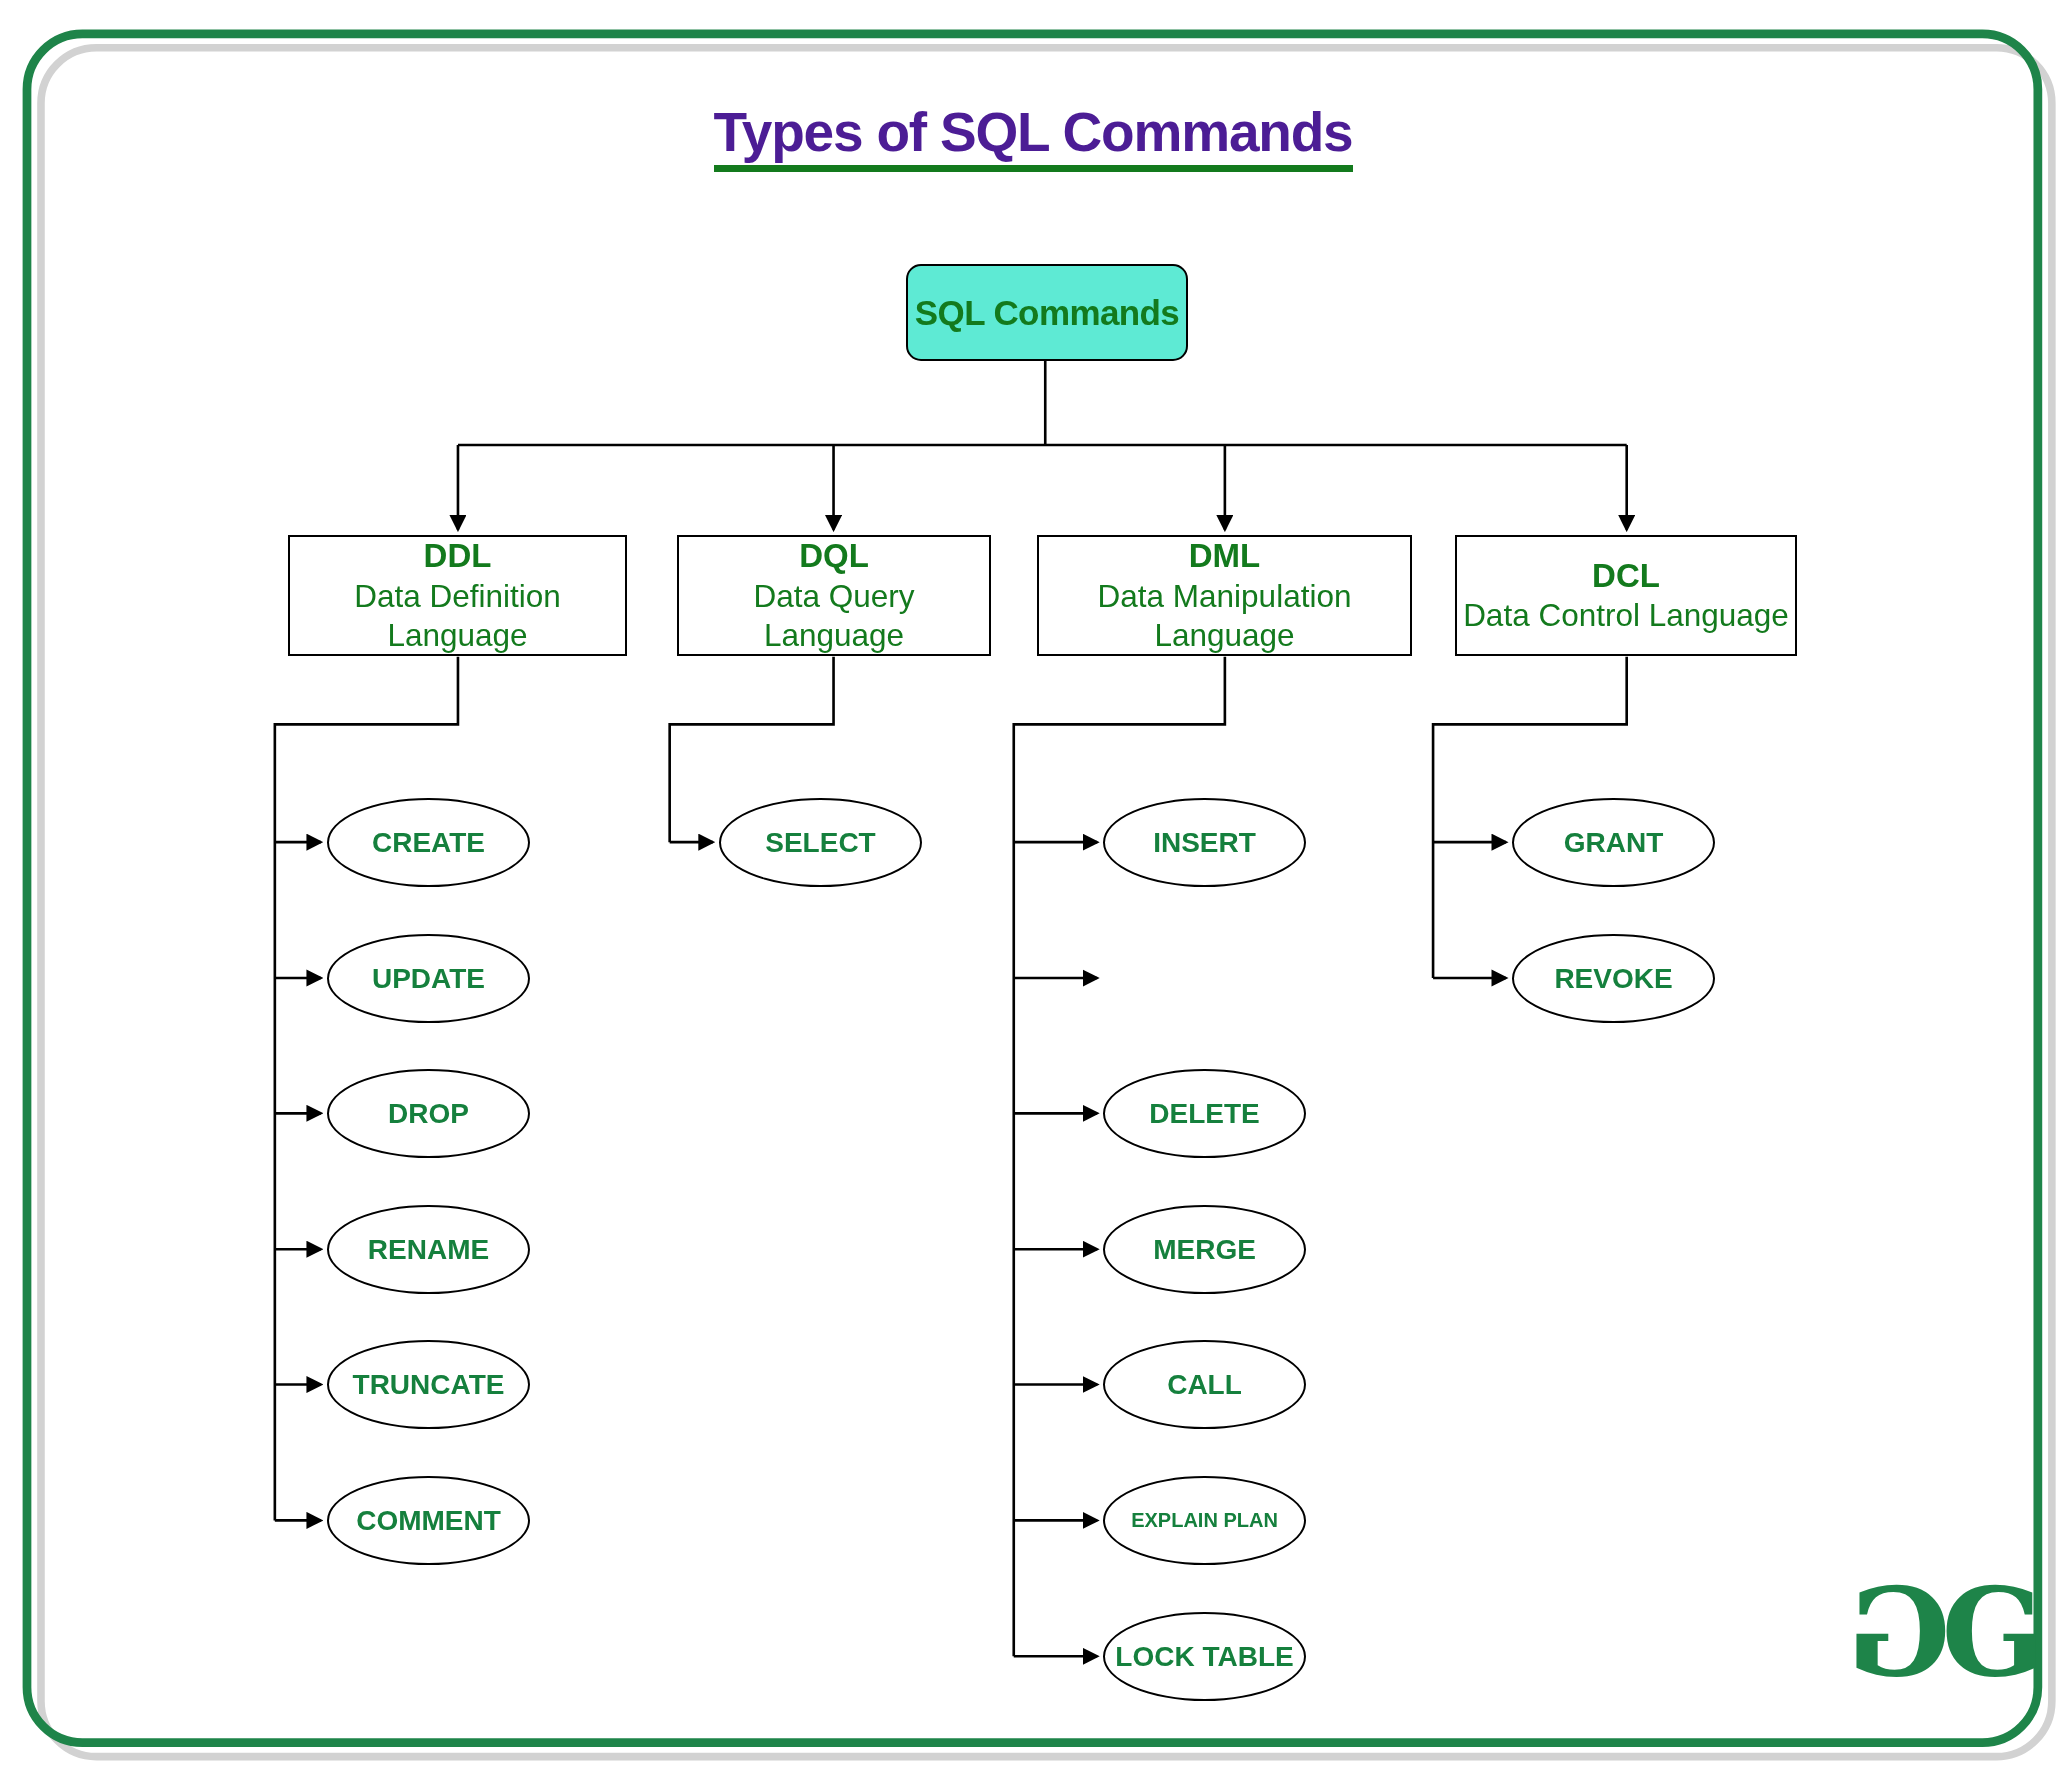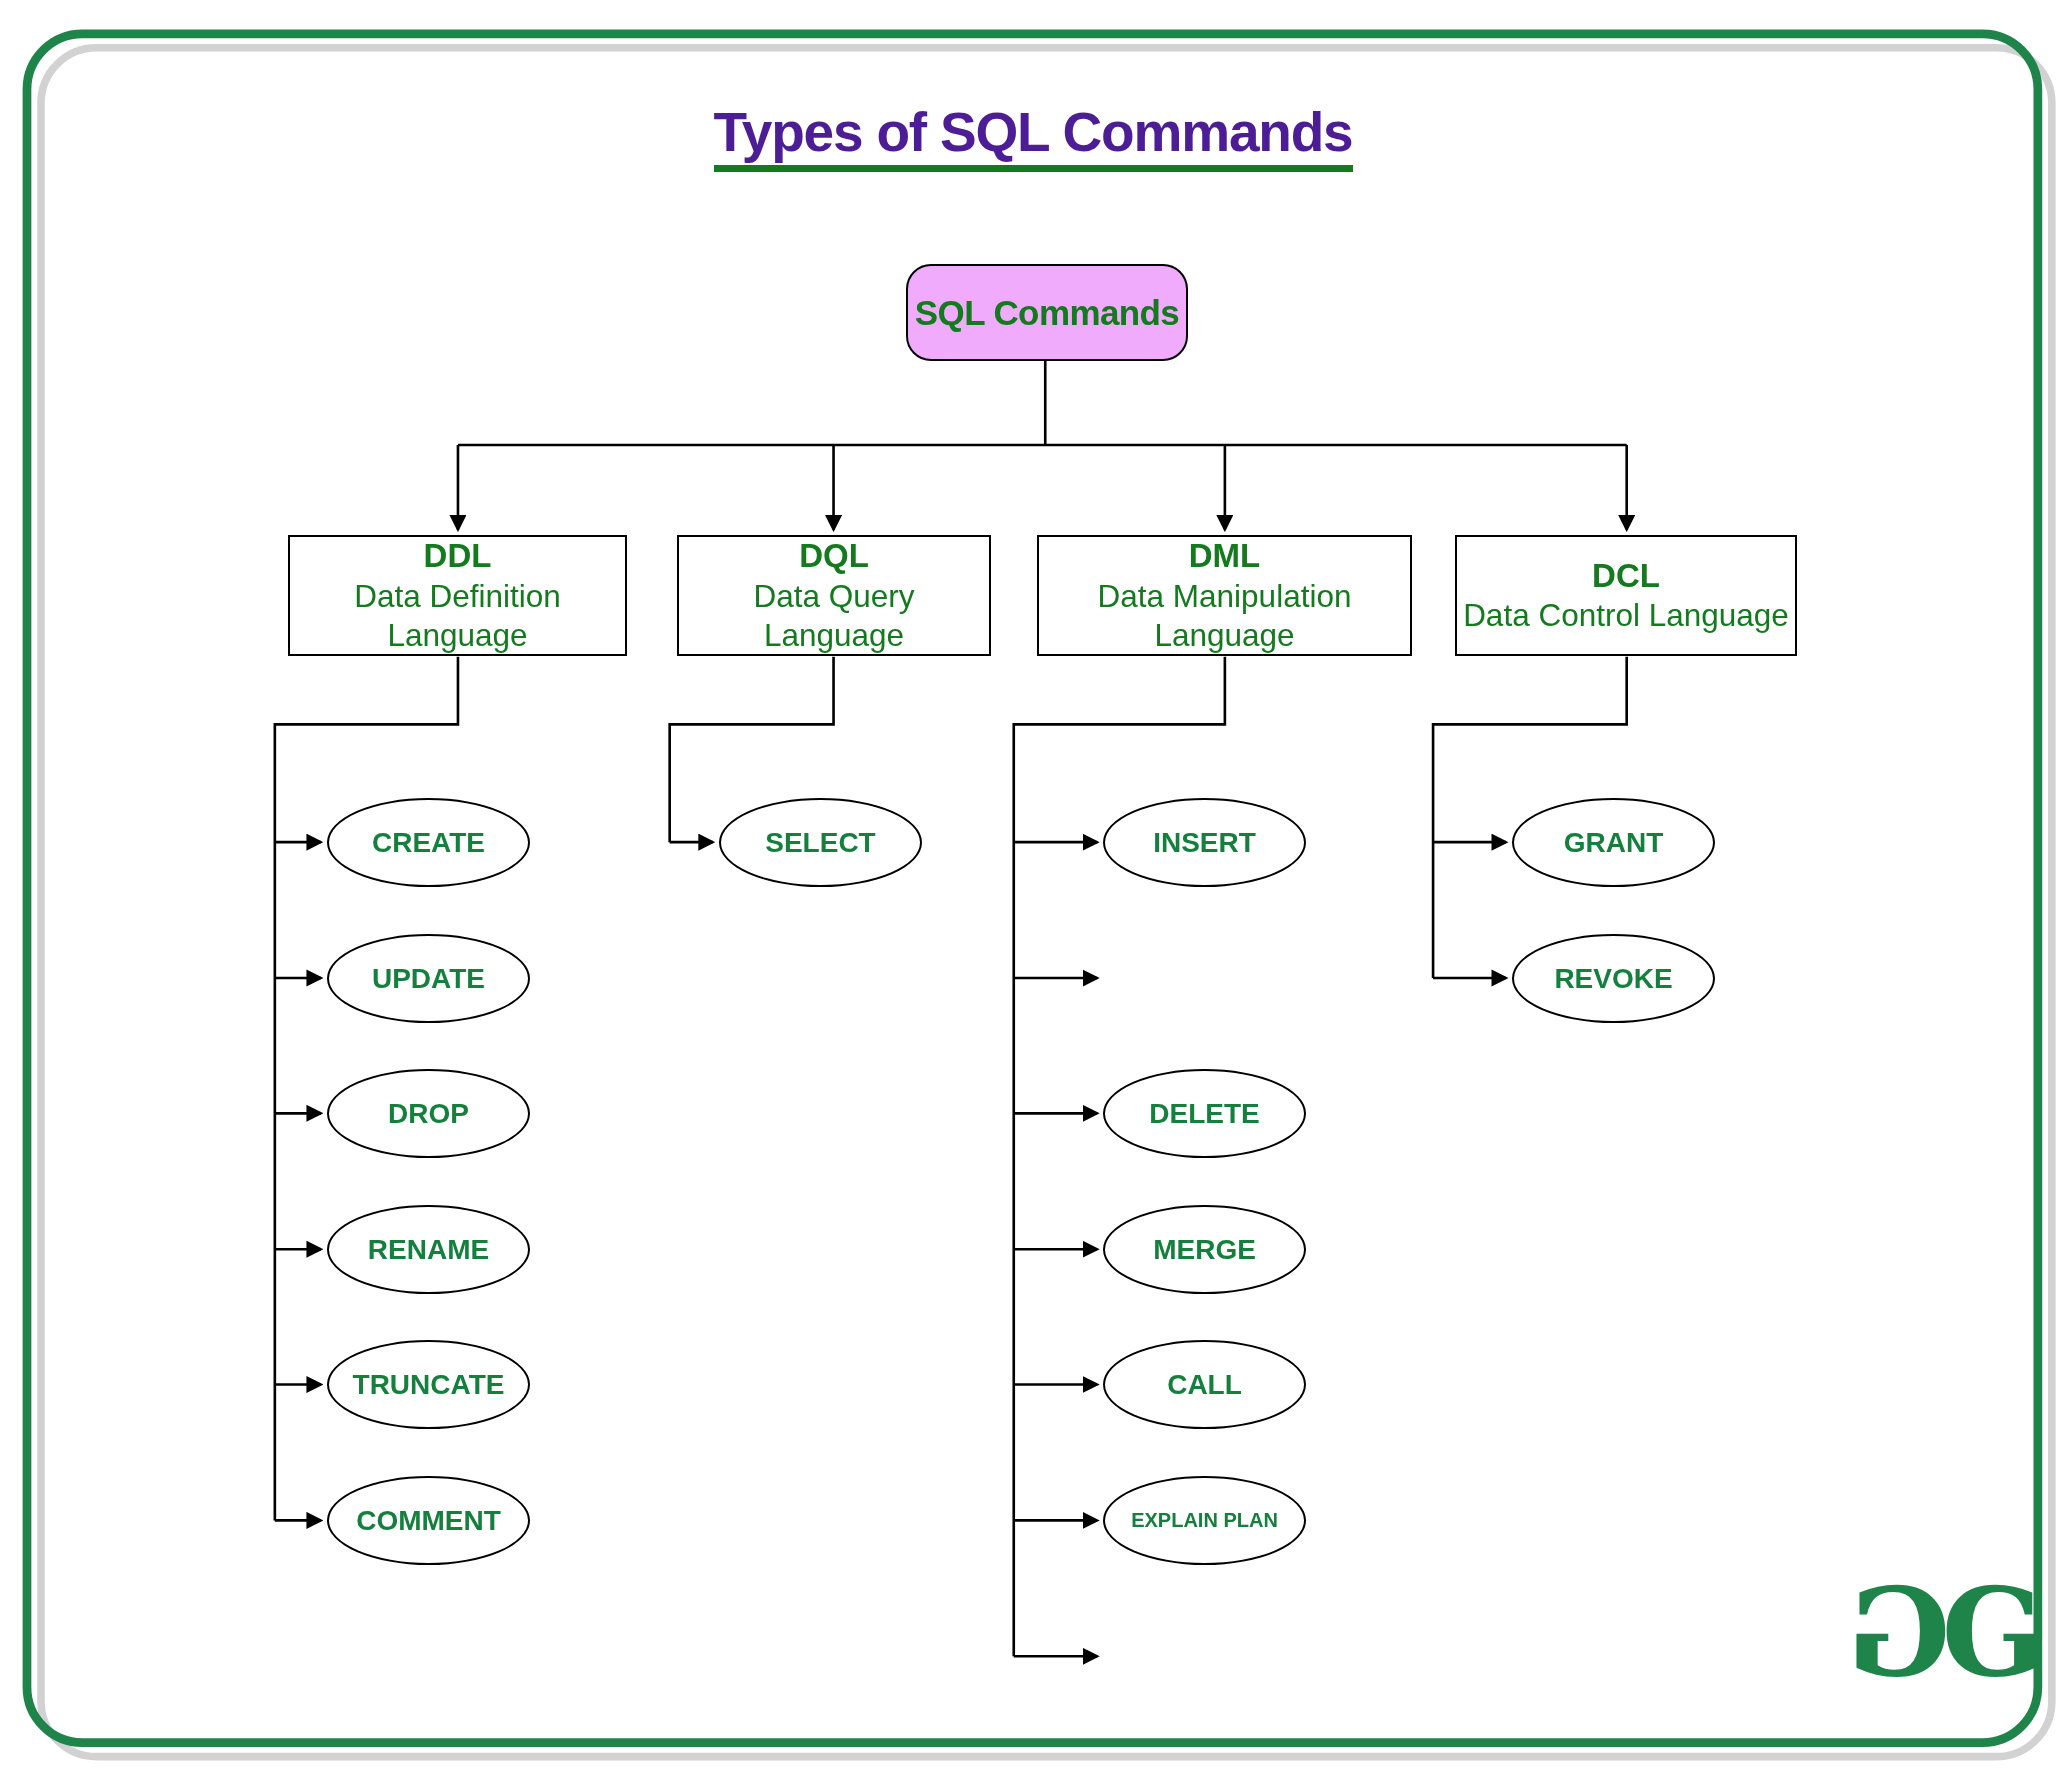"SQL Commands" .root-box { background: #f0abfc -> #5eead4; border-radius: 25px -> 15px }
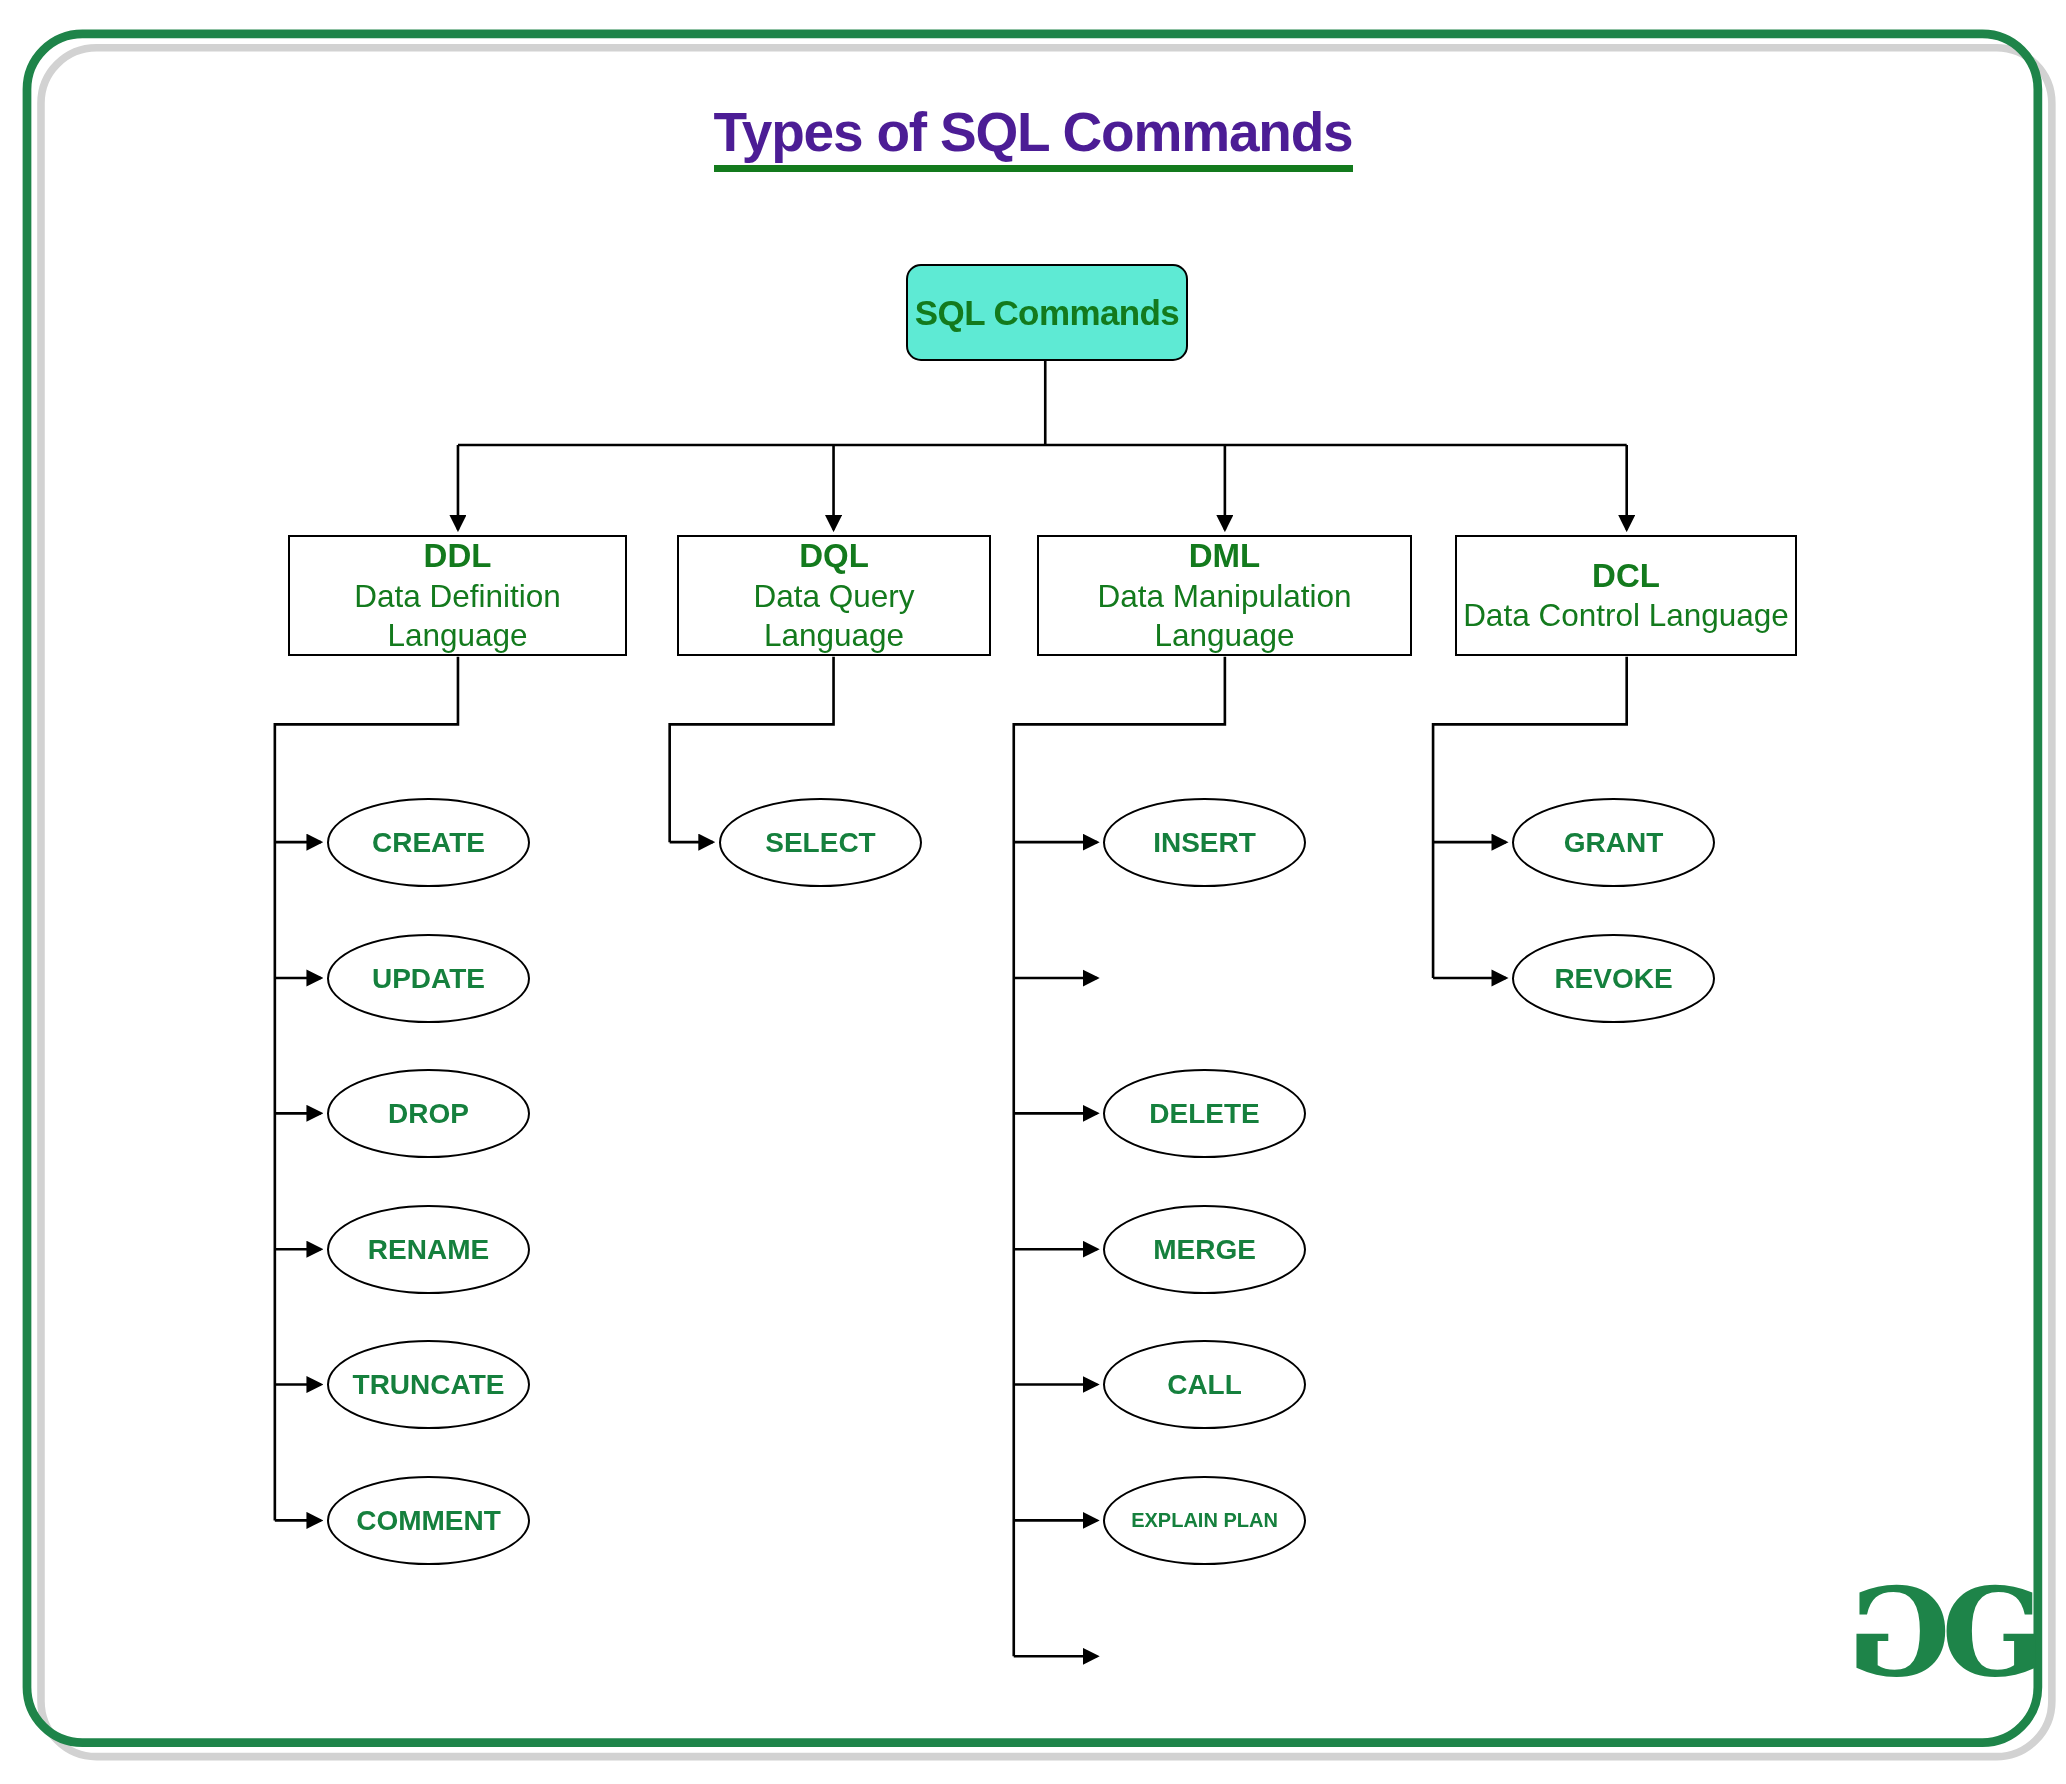"LOCK TABLE" div.cmd { html: none -> <div> <span>LOCK TABLE</span> </div> }
